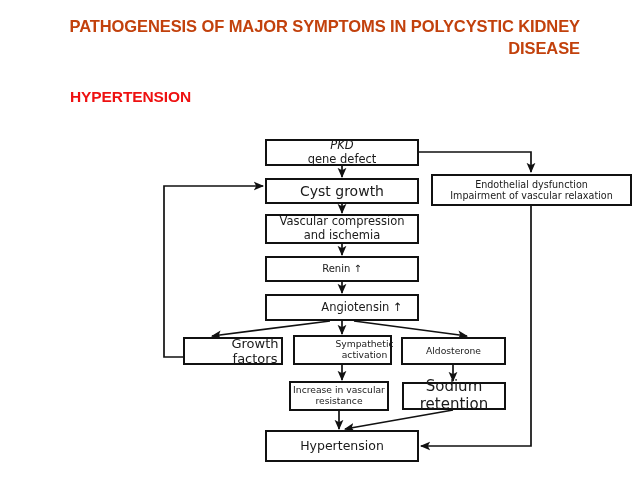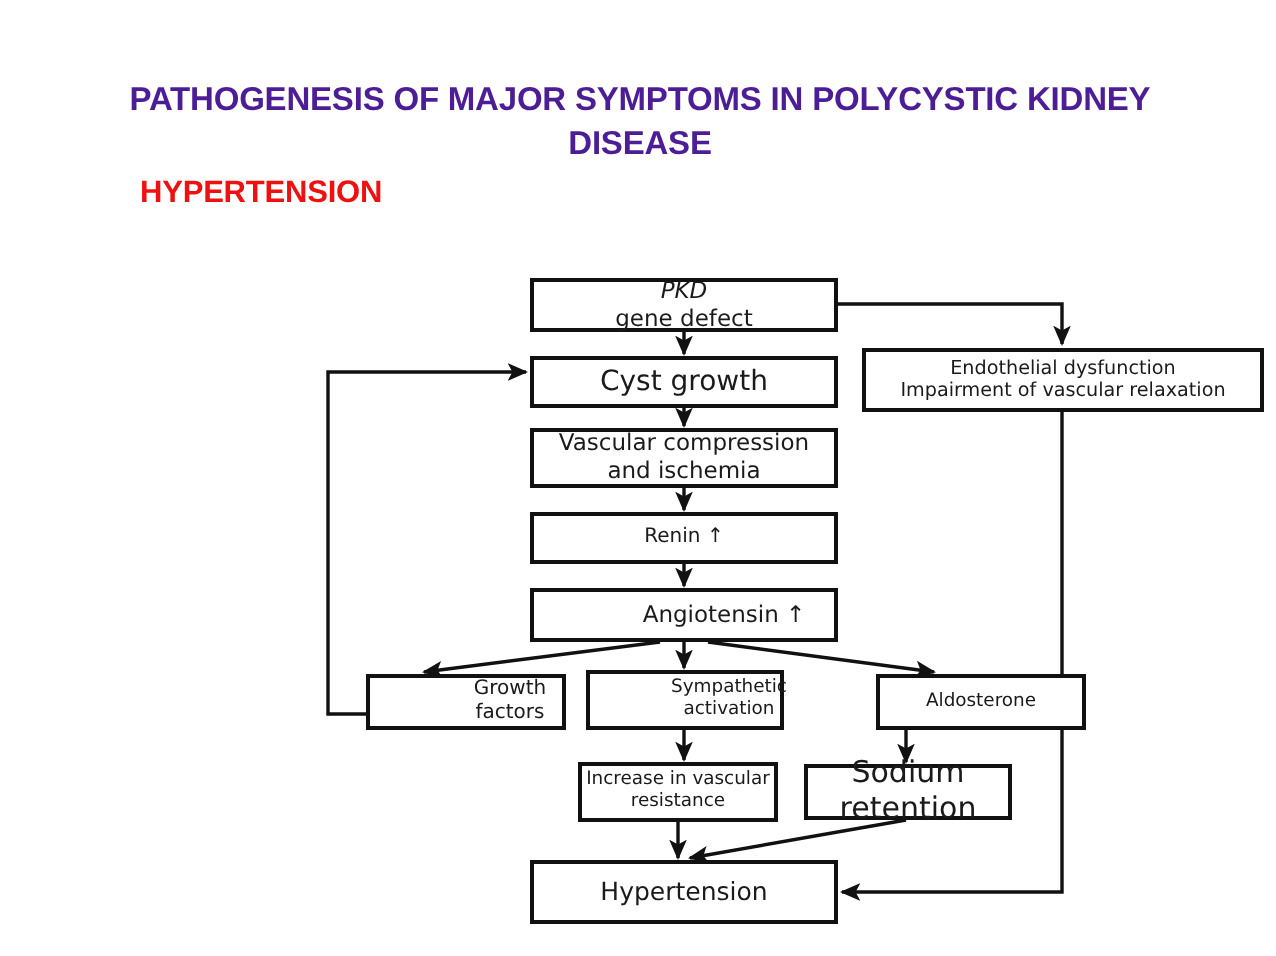"PATHOGENESIS OF MAJOR SYMPTOMS IN" .main-title { color: #4c1d95 -> #c2410c; margin-top: 24px -> none; text-align: center -> right }
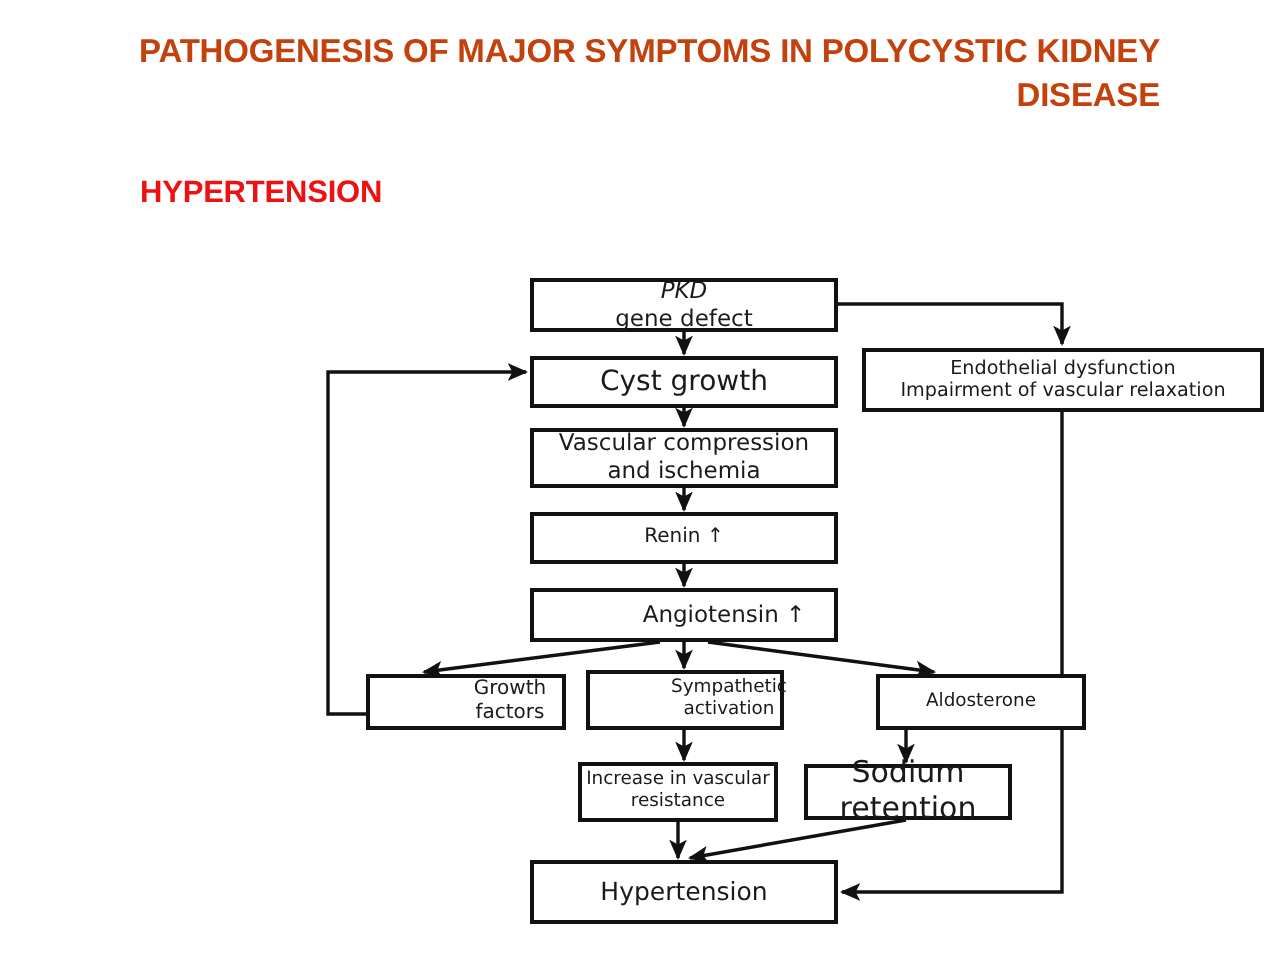"Growth factors" .n-growth { font-size: 10px -> 13px }
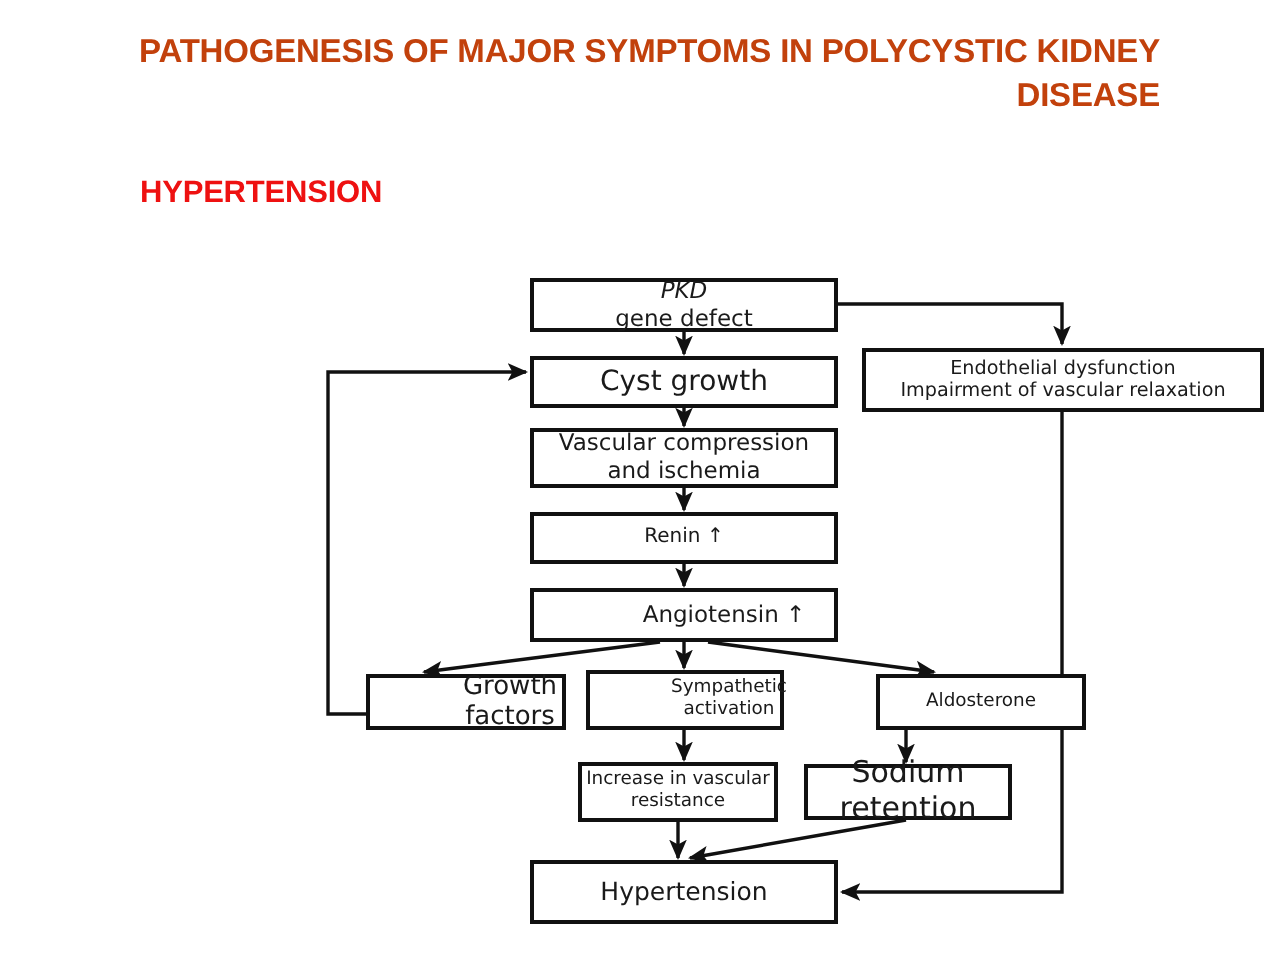"Aldosterone" .n-aldo { margin-left: 37px -> none }
